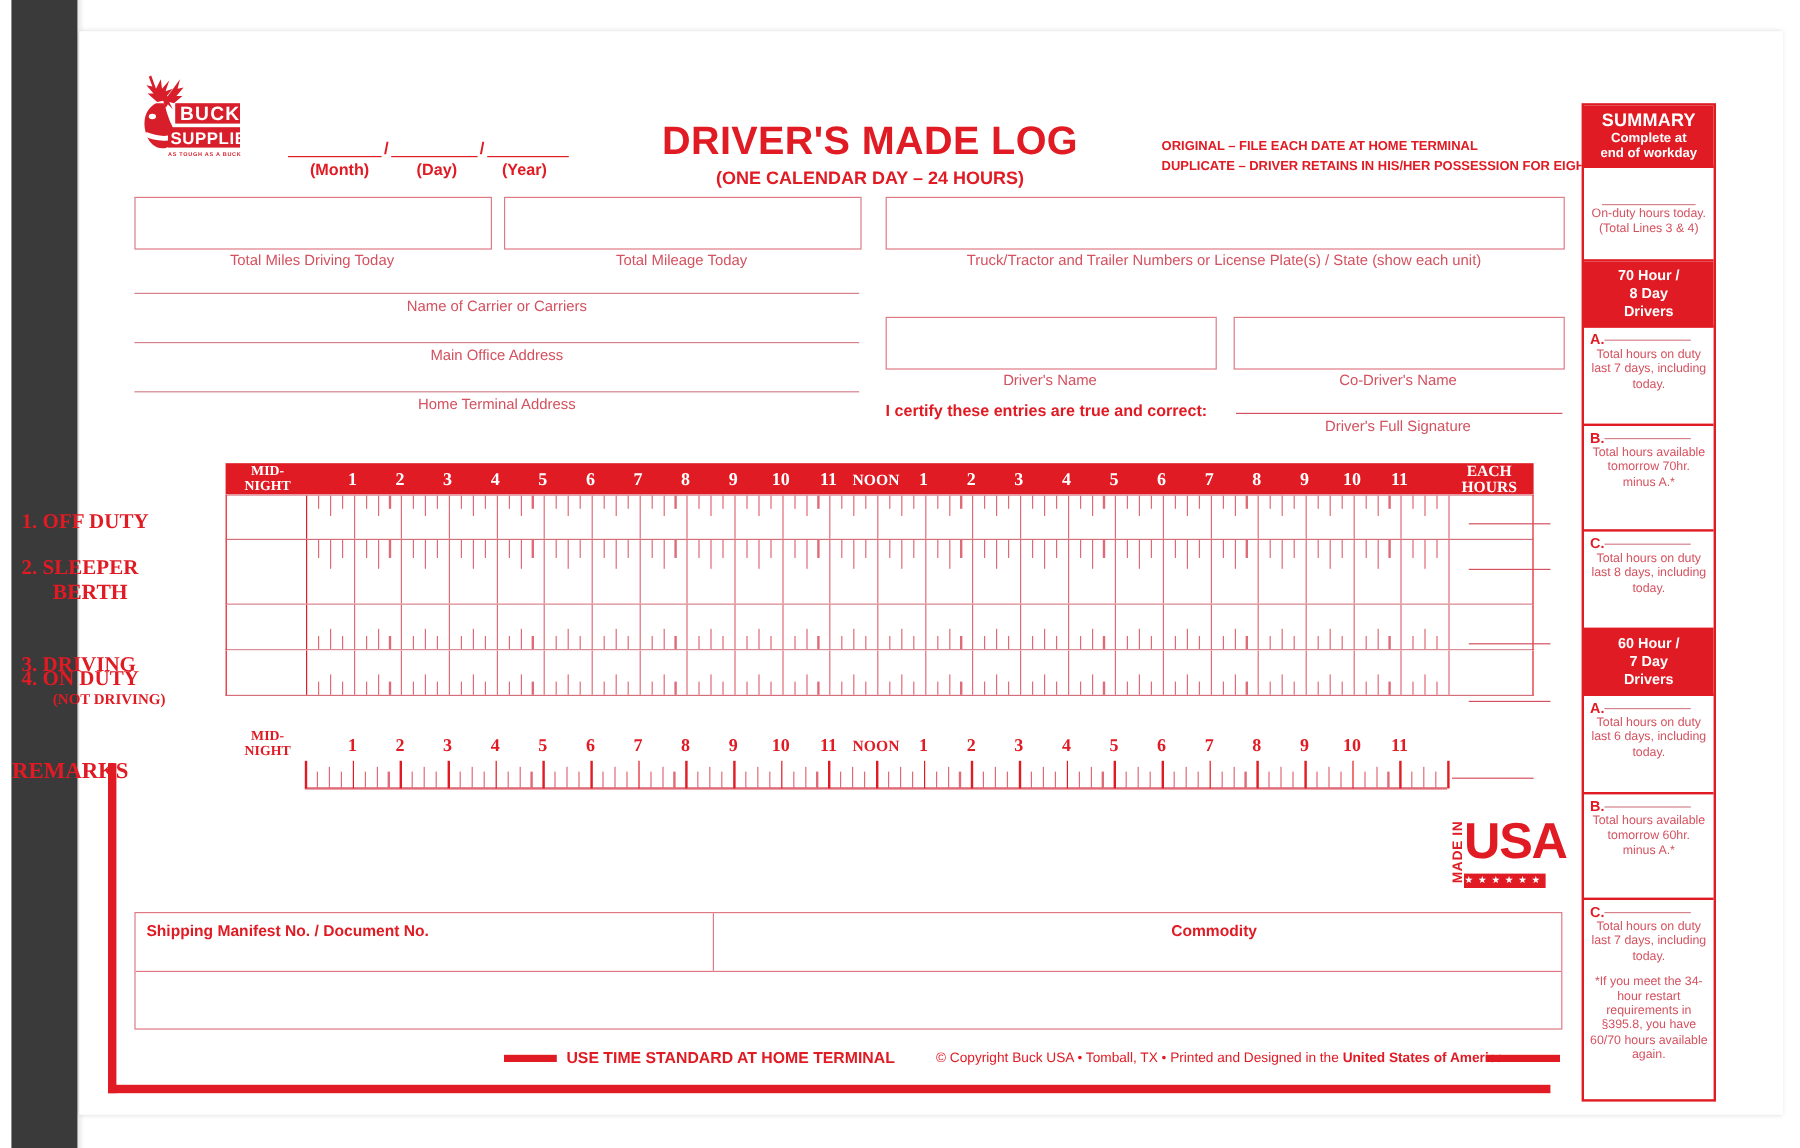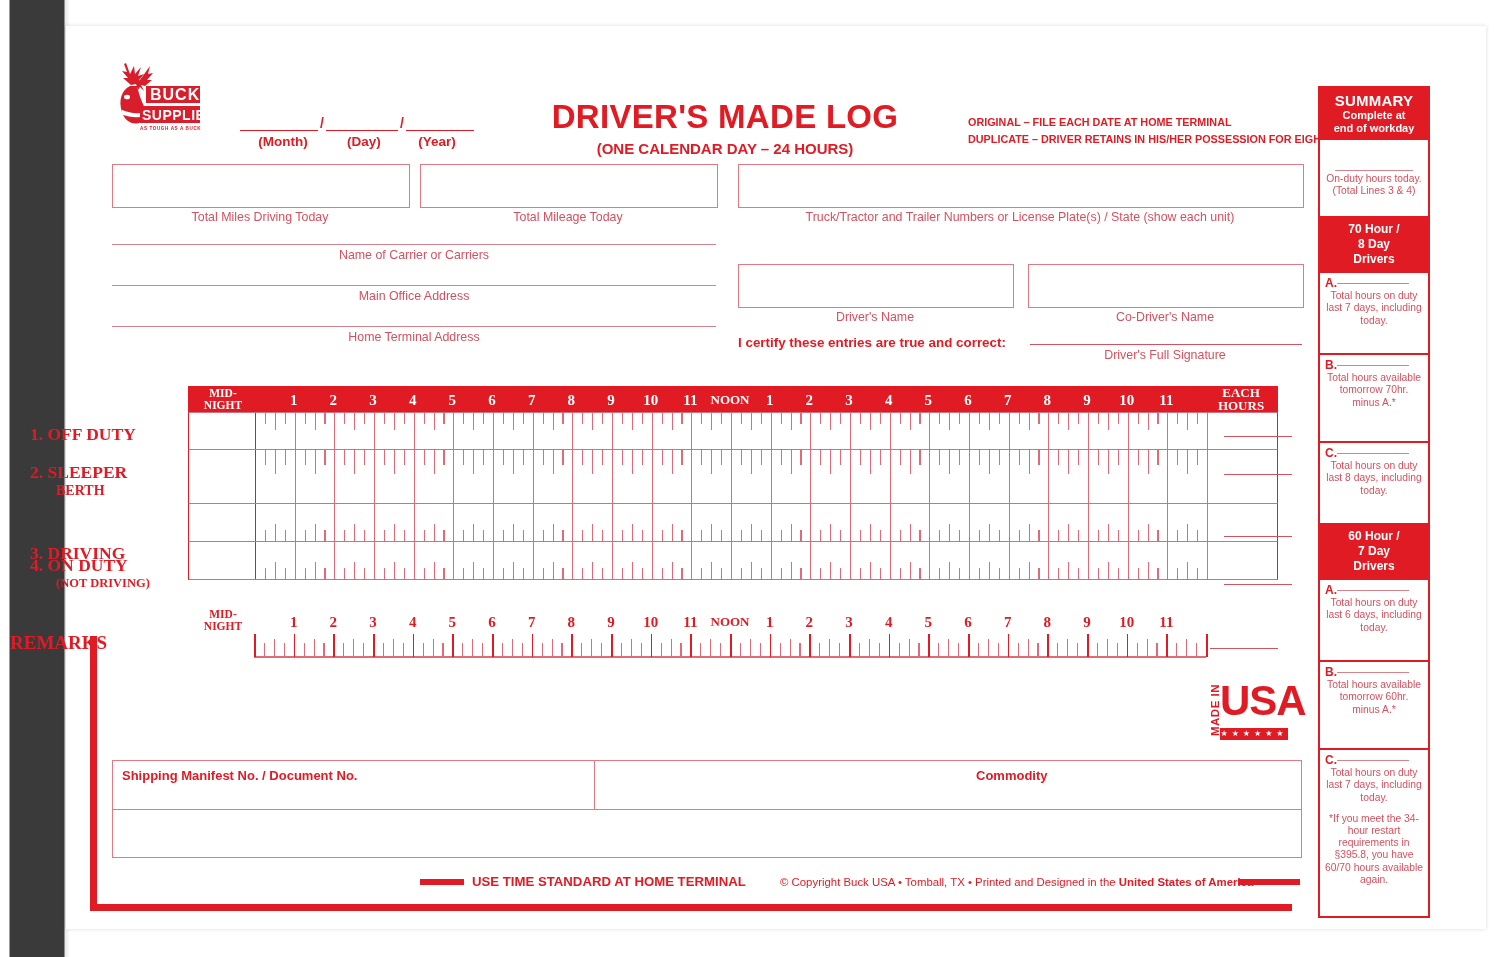"1. OFF DUTY" .rl { left: 20px -> 8px }
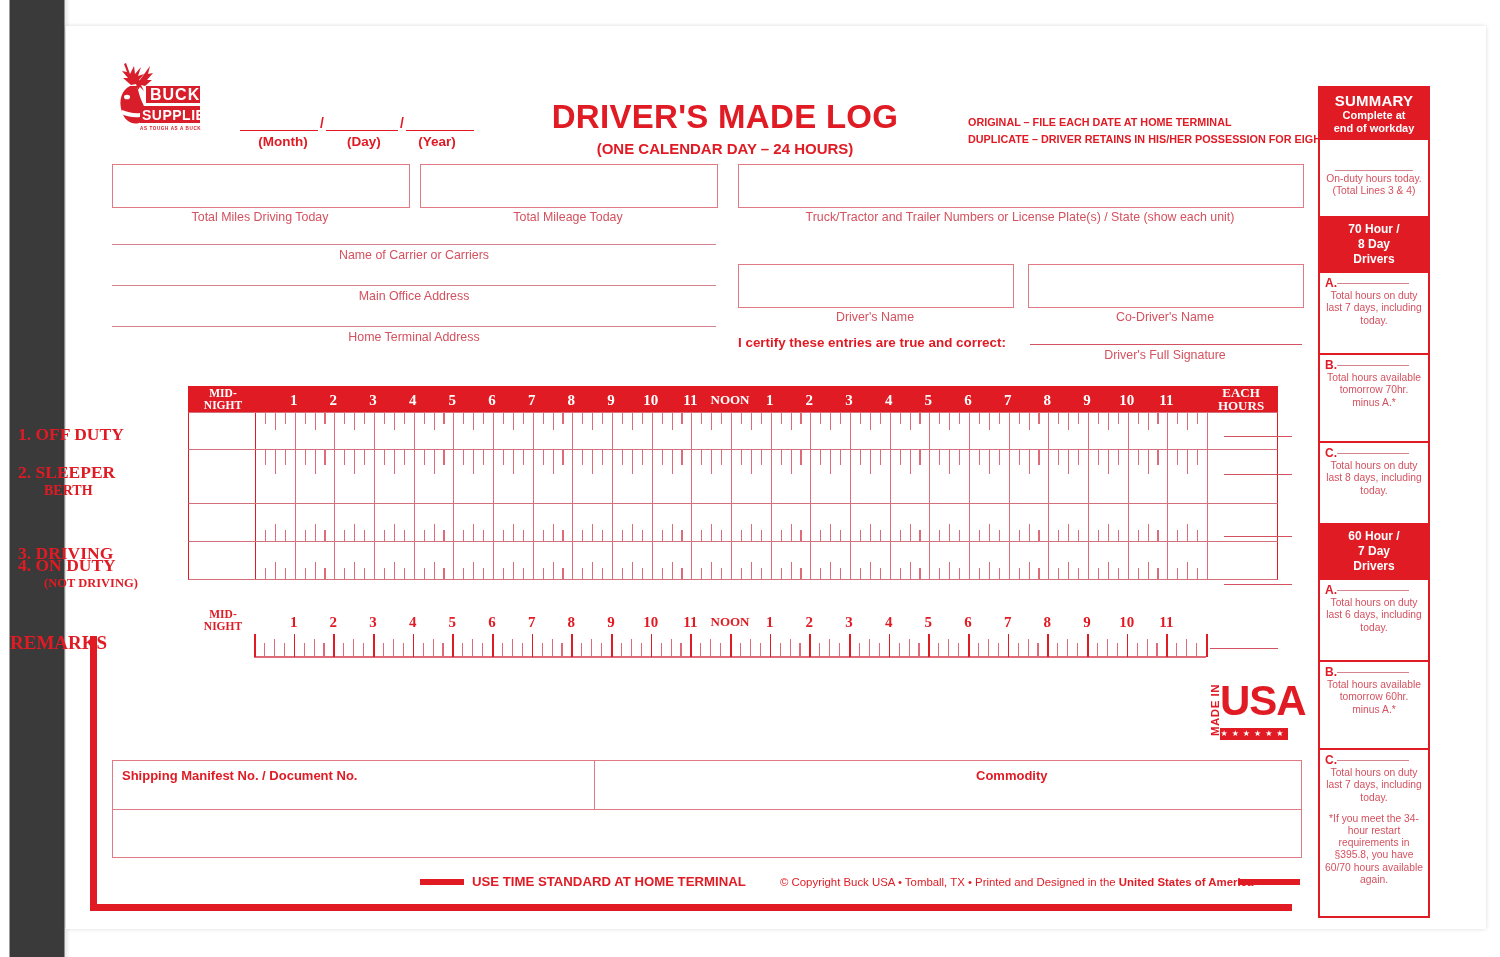"BERTH" span.sm { font-size: 14px -> 18px }
